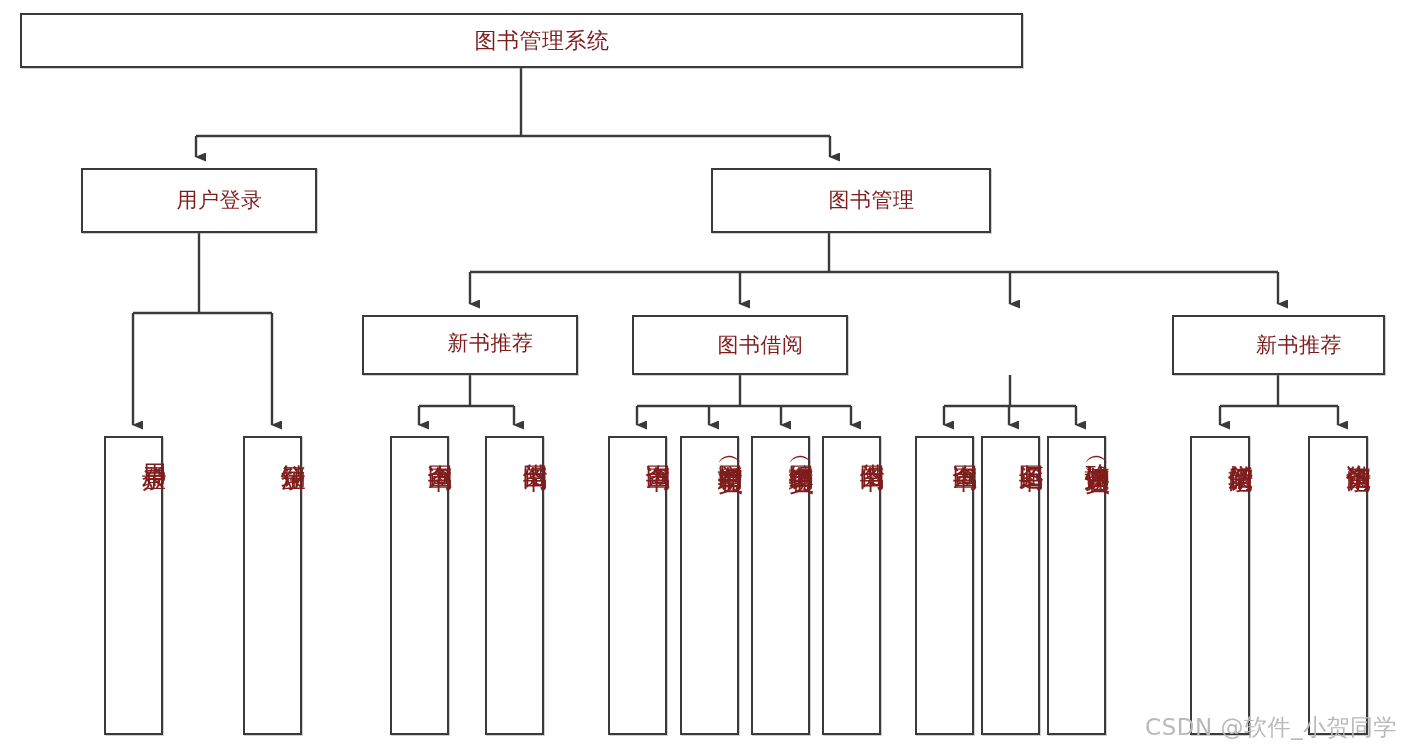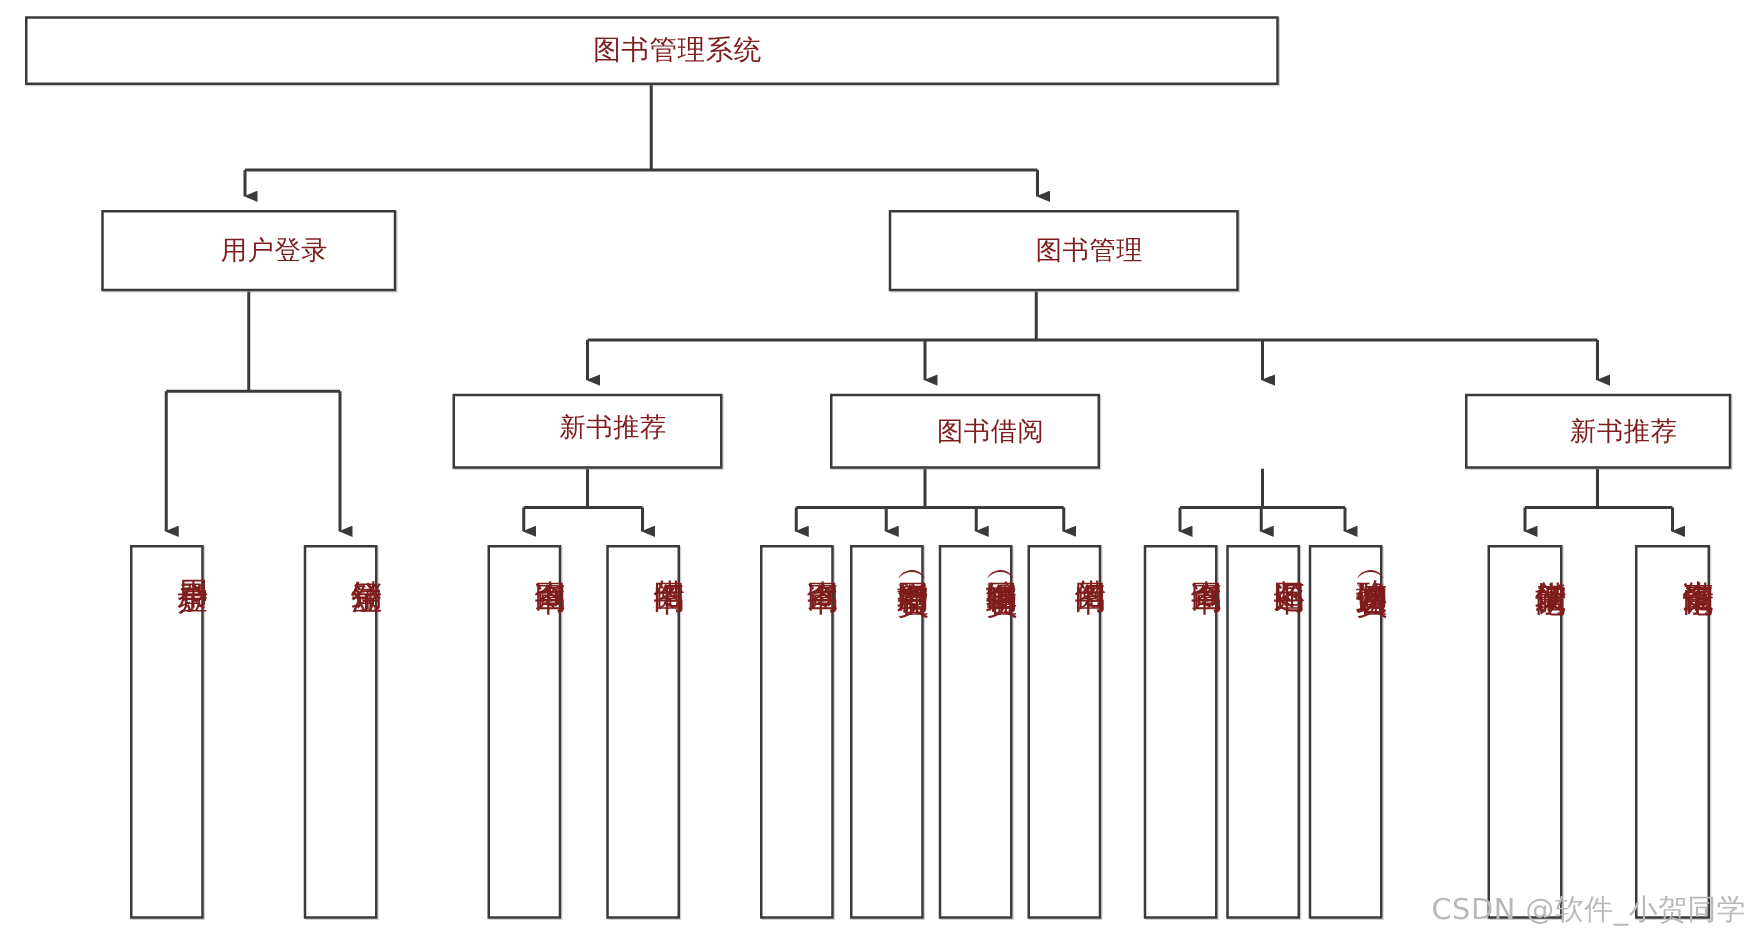"图书借阅" div.node { left: 664px -> 632px }
